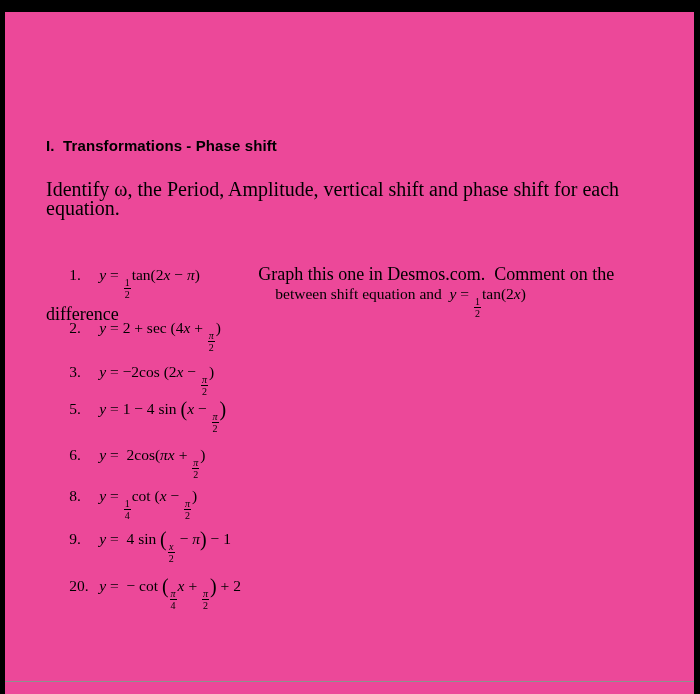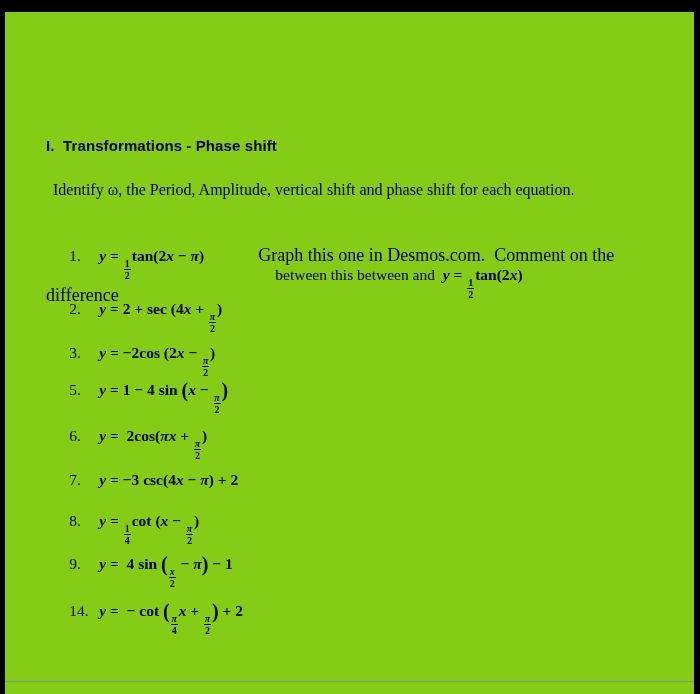"I. Transformations - Phase shift" .page { background: #84cc16 -> #ec4899 }
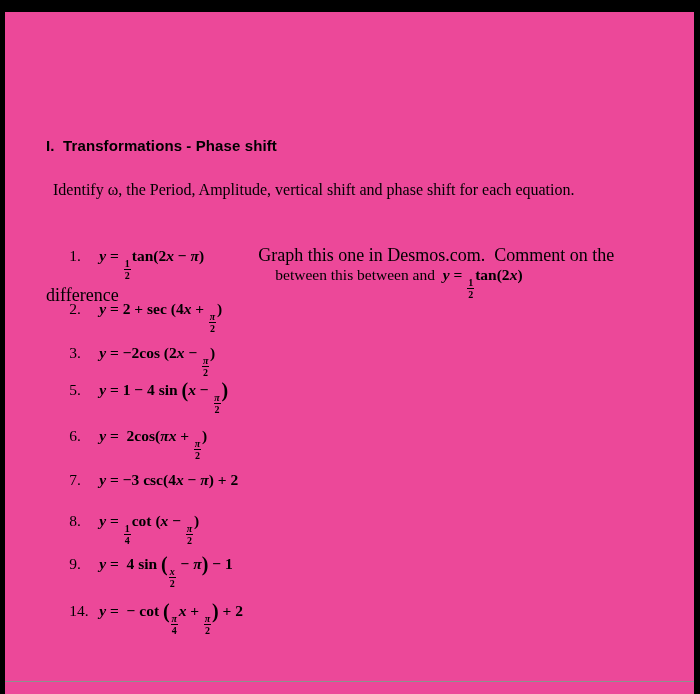"Identify ω, the Period, Amplitude," .intro { font-size: 16px -> 20px; margin: 7px -> 0 }
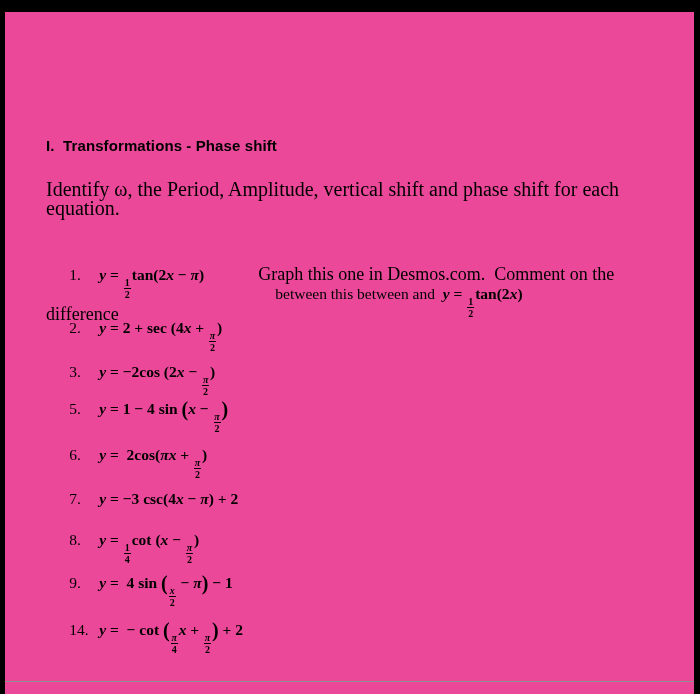"y = tan(2 − )" .eq { font-weight: bold -> none }
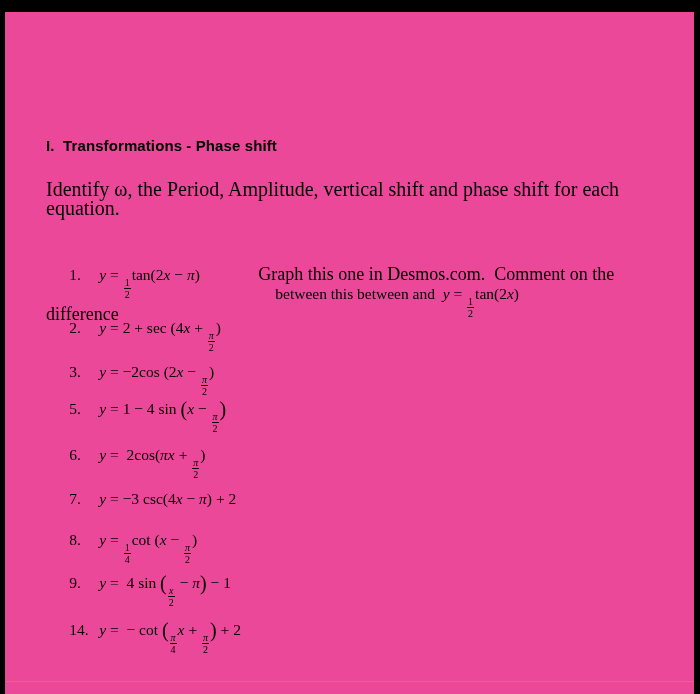"between this between and" span { text: this between -> shift equation }
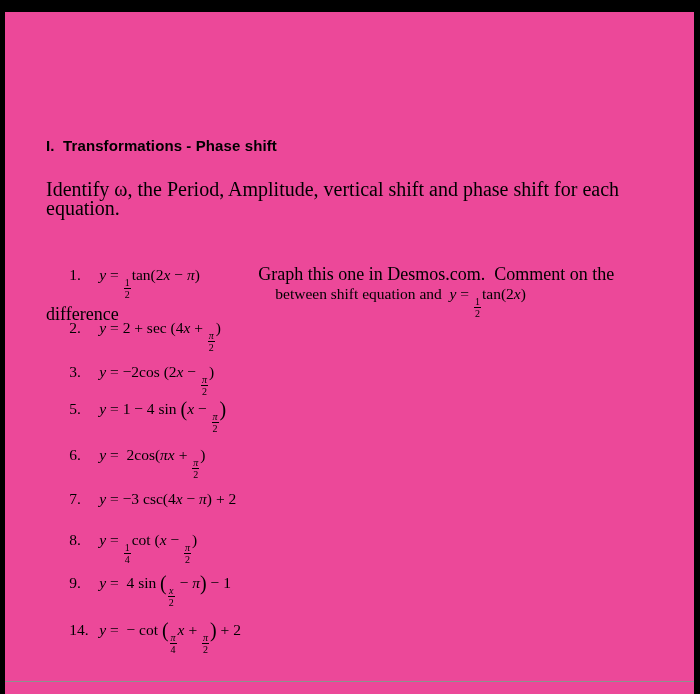"7. y = −3 csc(4x" div.item { html: <div> <span>7.</span><span><i>y</i> = −3 csc(4<i>x</i> − <i>π</i>) + 2</span> </div> -> none }
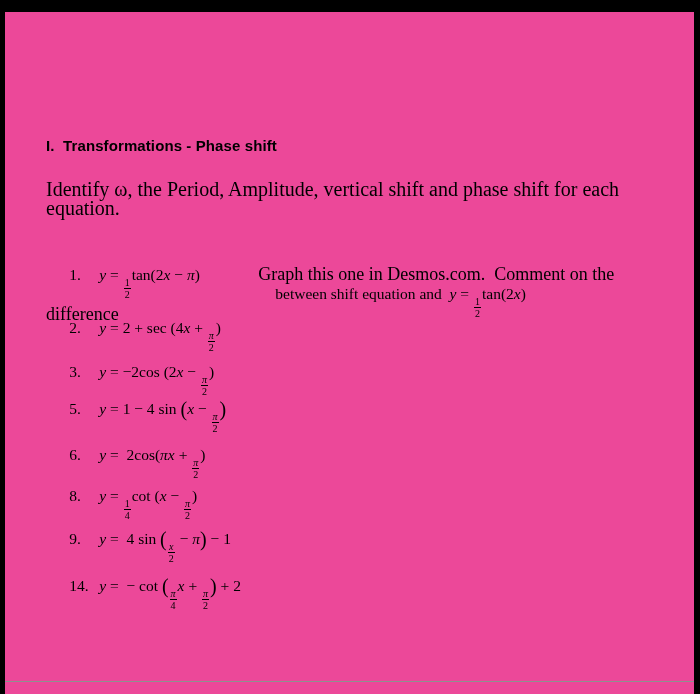"14." span.no { text: 14 -> 20 }
